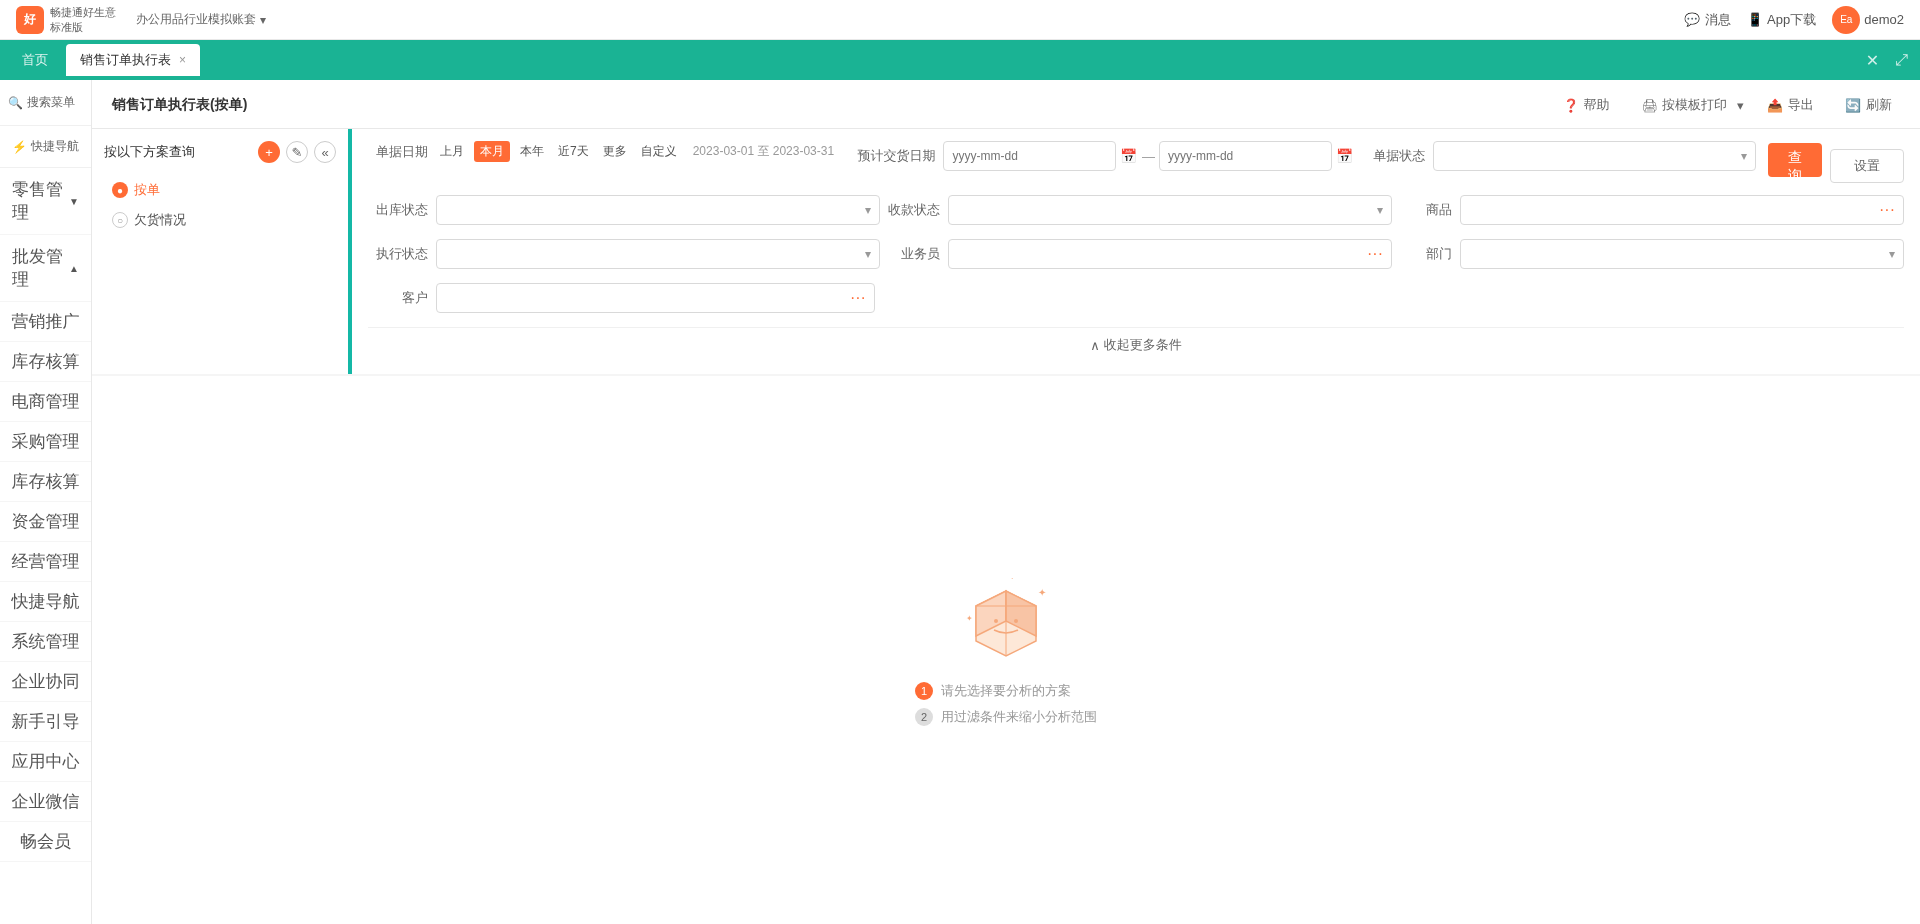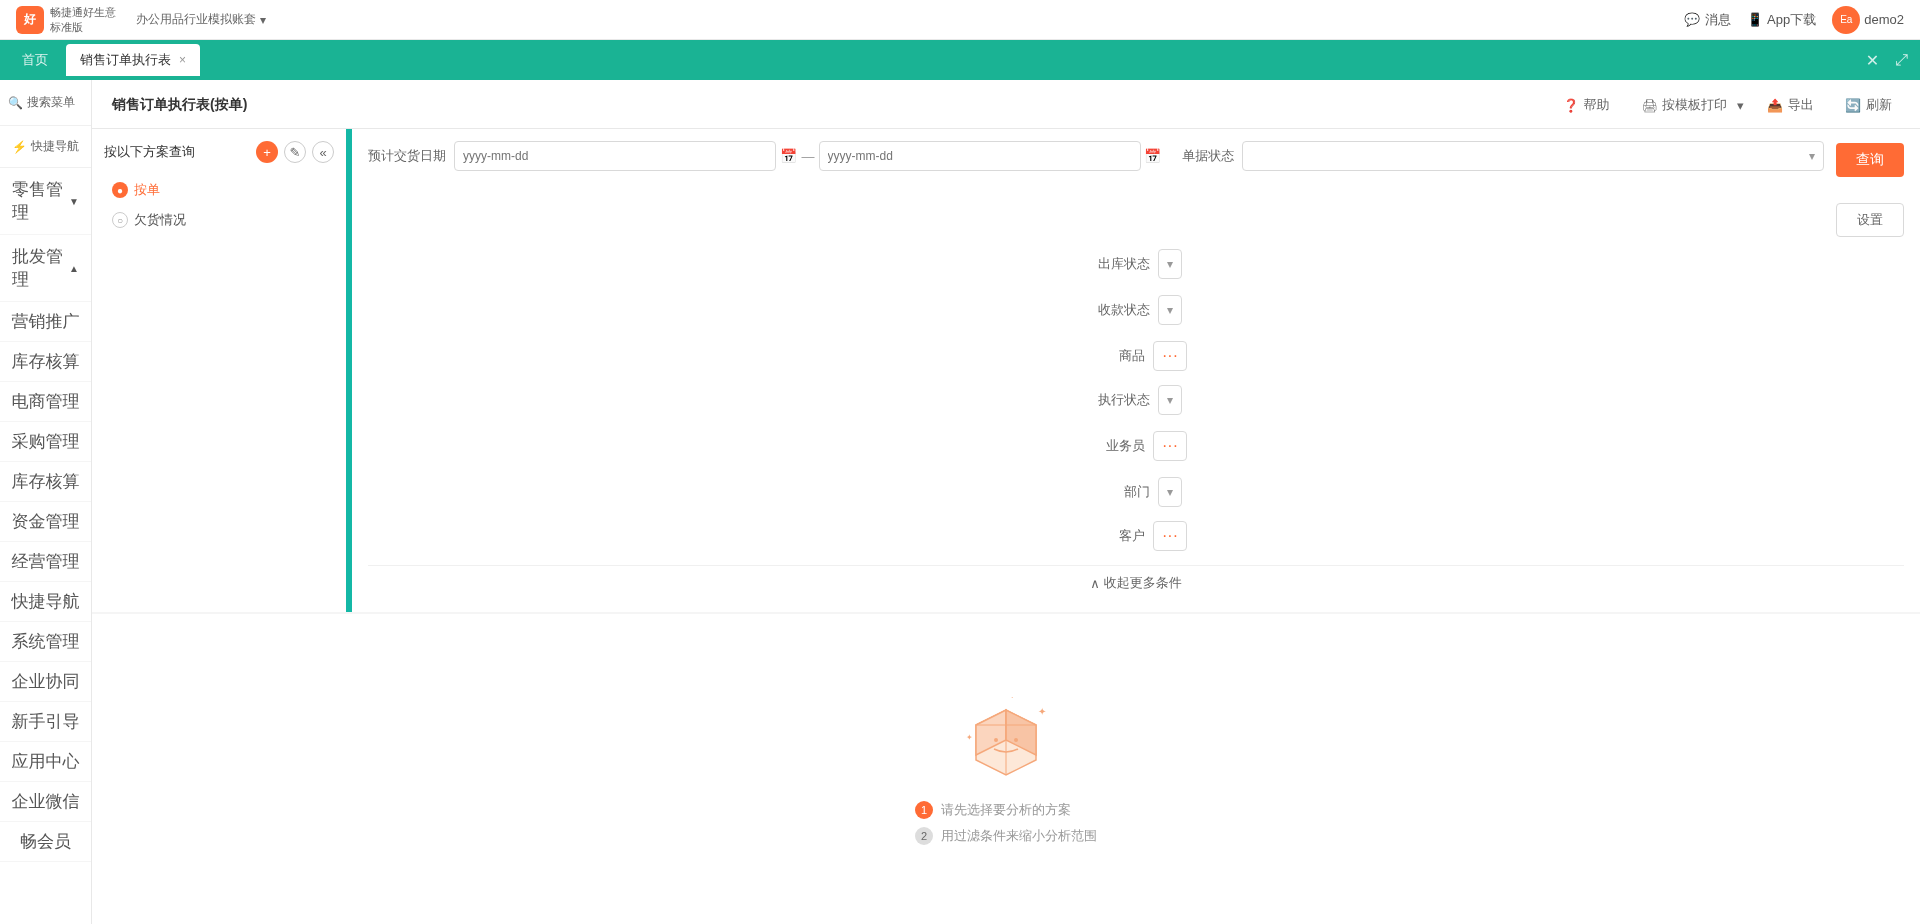"按以下方案查询" .filter-left-sidebar { border-right: 6px solid #14b8a6 -> 4px solid #14b8a6 }
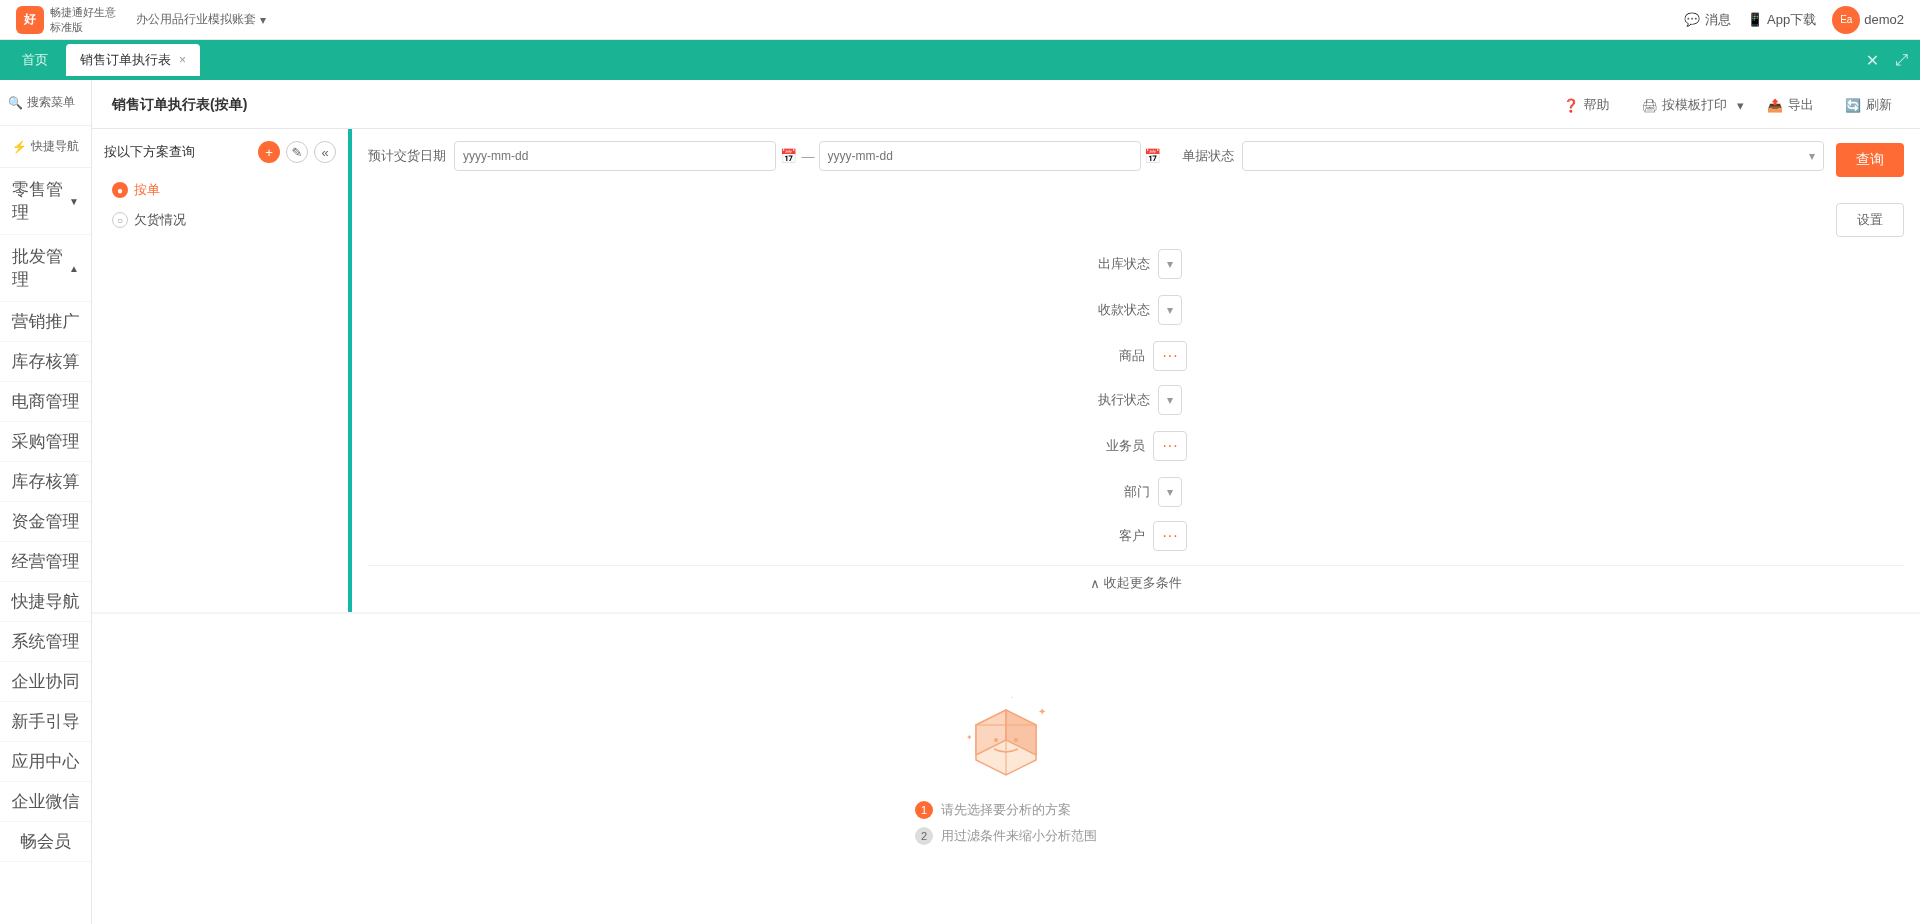"单据日期" div { html: none -> <div> <span>单据日期</span> <div> <span>上月</span> <span>本月</span> <span>本年</span> <span>近7天</span> <span>更多</span> <span>自定义</span> </div> <span>2023-03-01 至 2023-03-31</span> </div> }
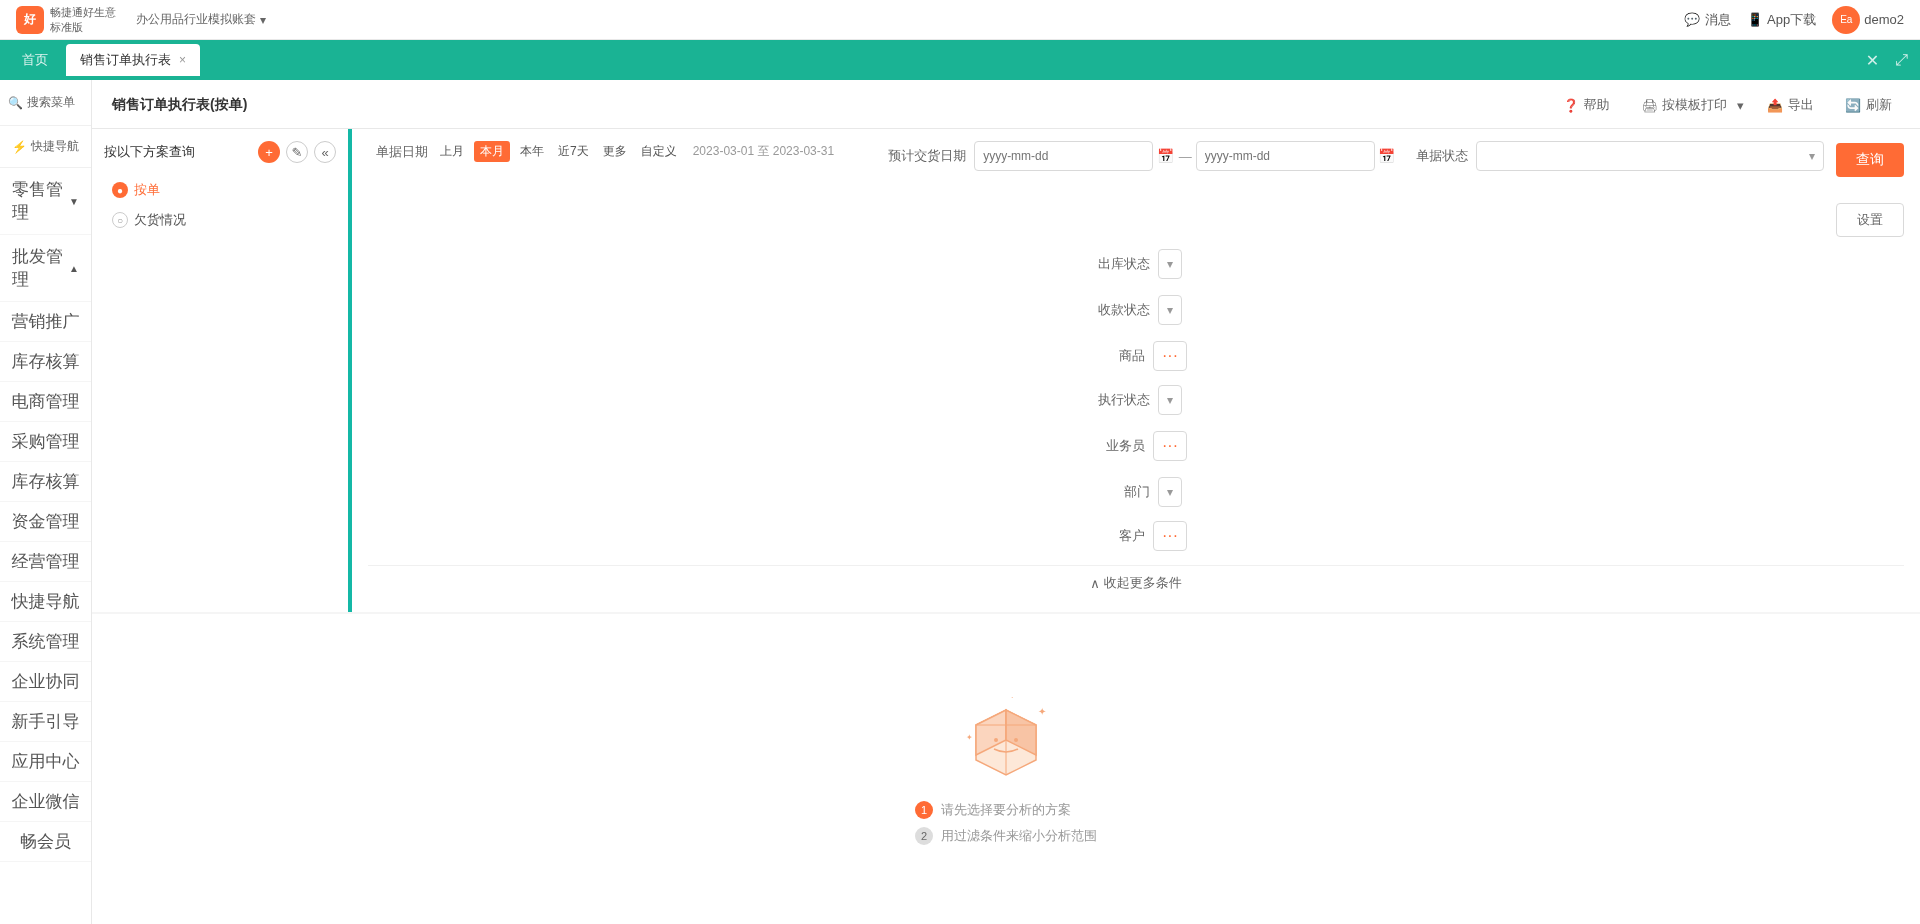"查询" .query-btn-group { flex-direction: column -> row; gap: 20px -> 8px }
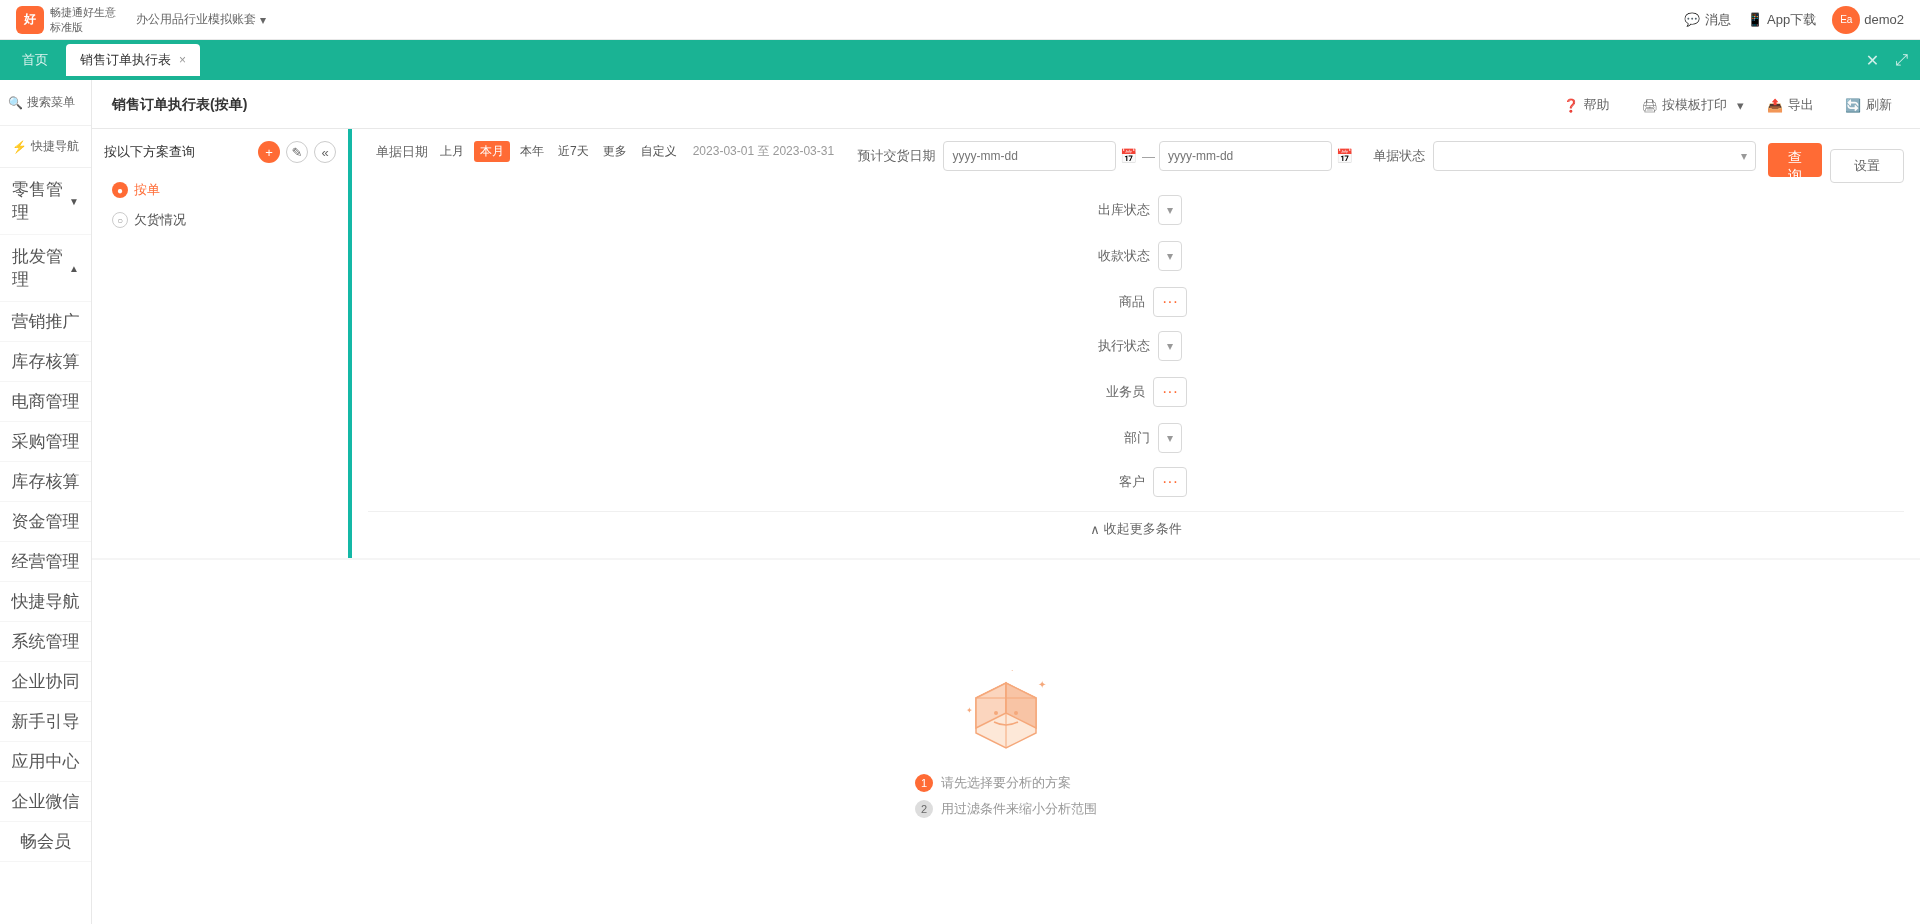"出库状态" .filter-row { align-items: center -> flex-start; flex-direction: column -> none; gap: 16px -> 0 }
